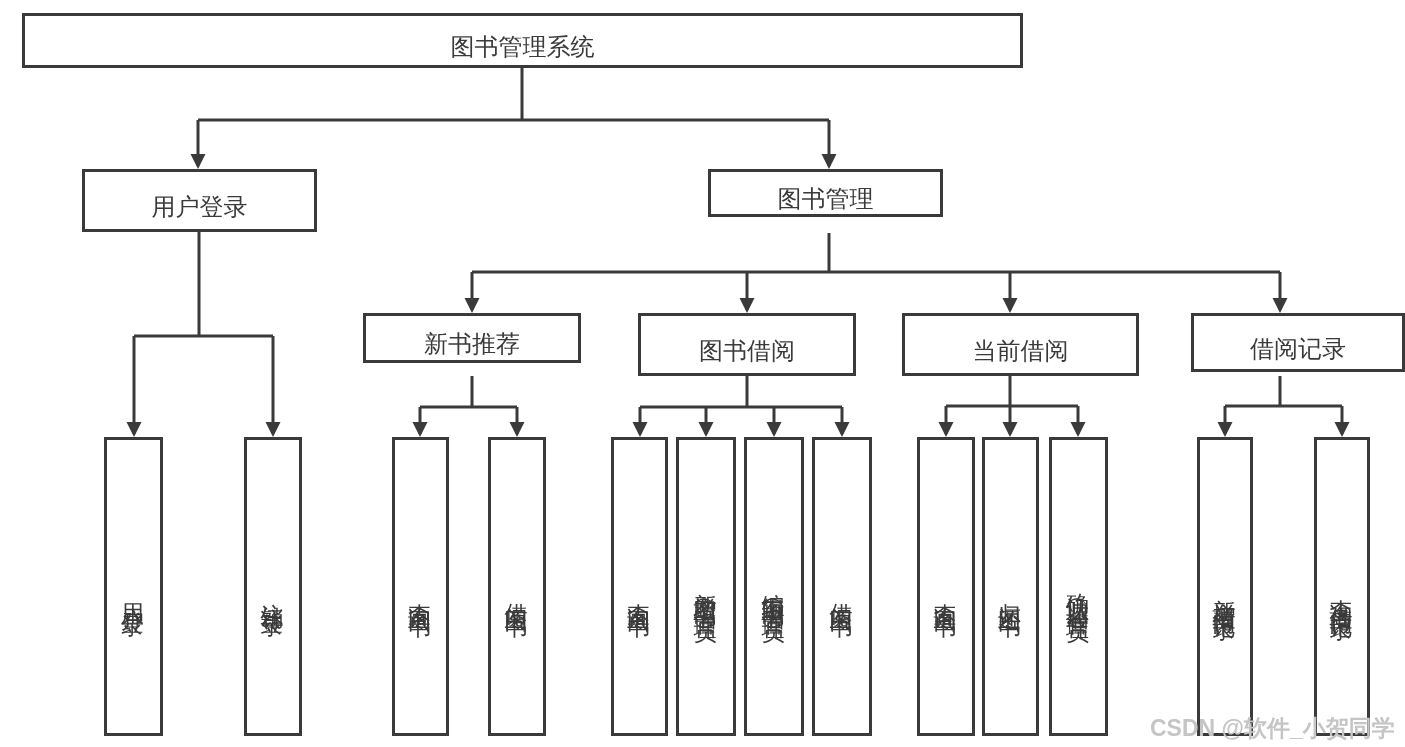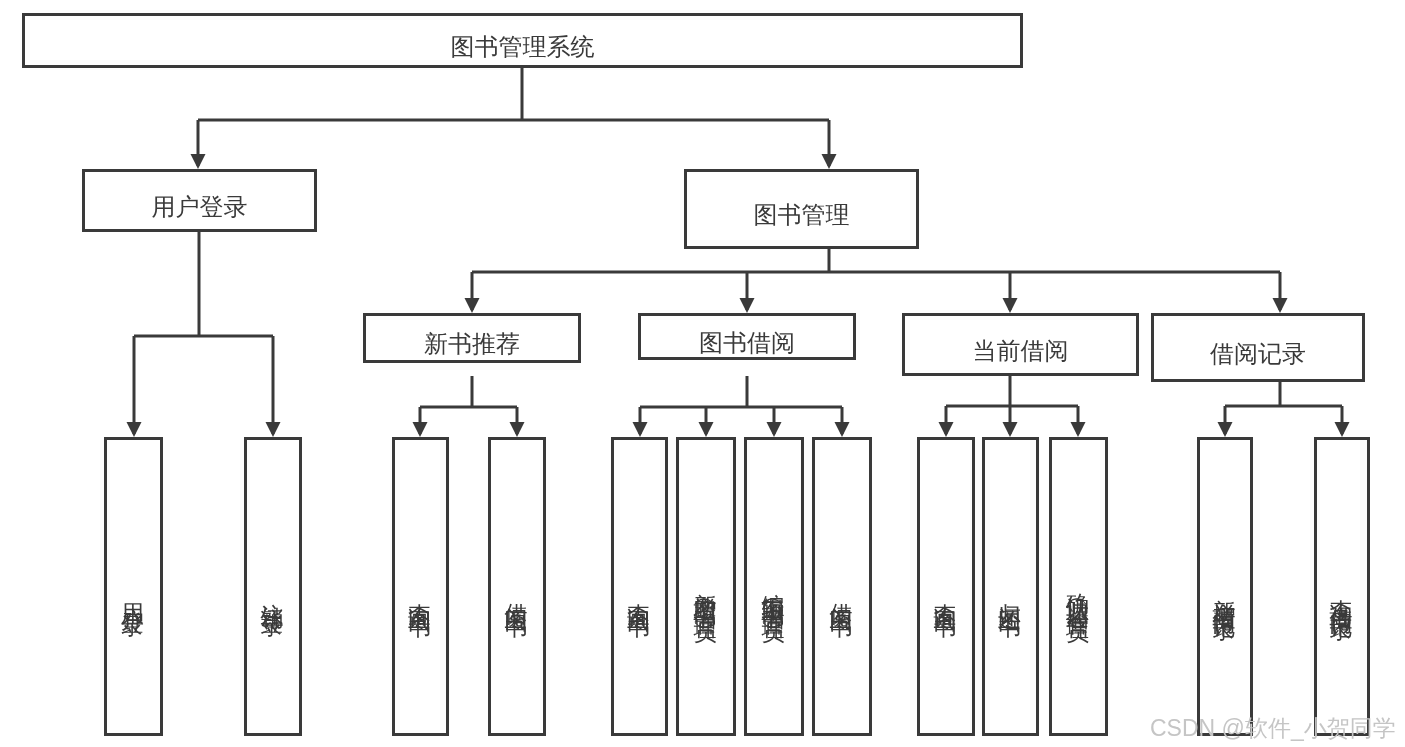"图书管理" div.node { height: 80px -> 48px; left: 684px -> 708px }
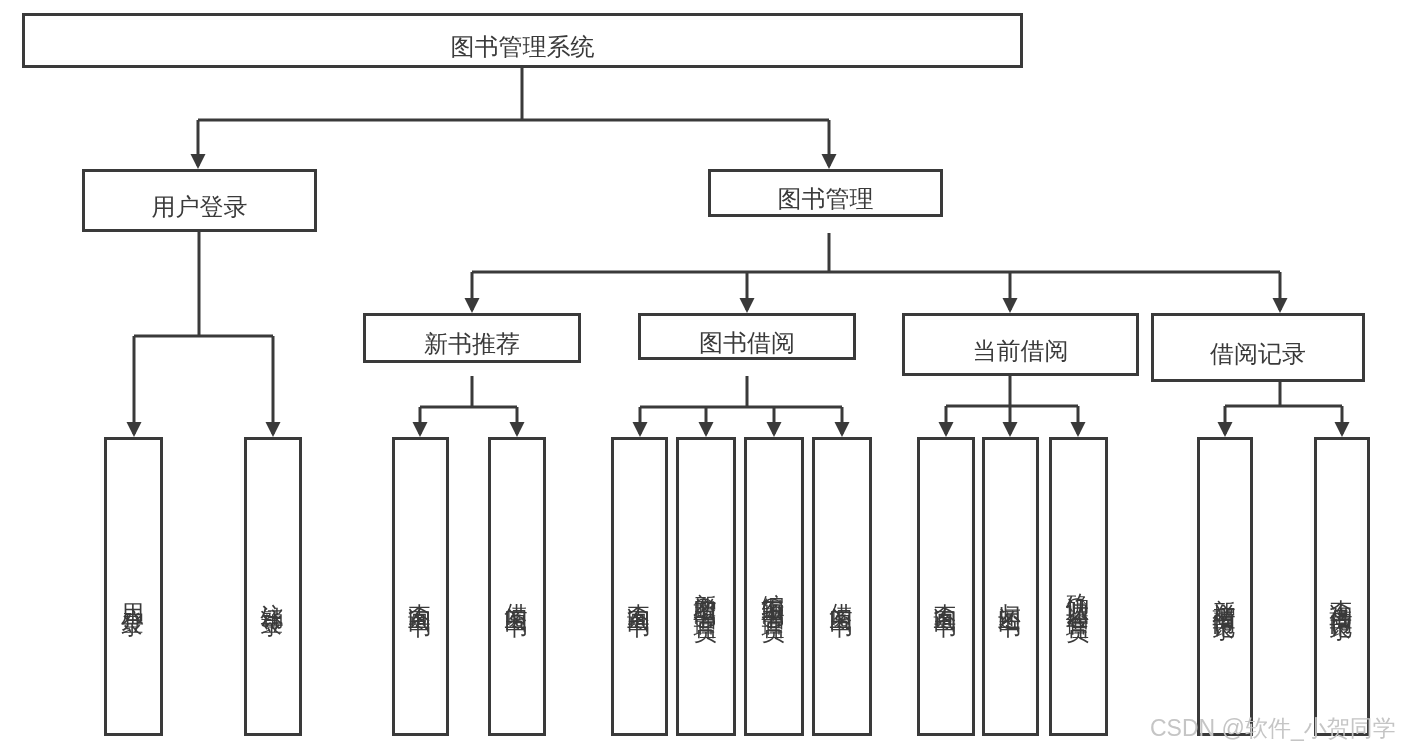"图书借阅" div.node { height: 47px -> 63px }
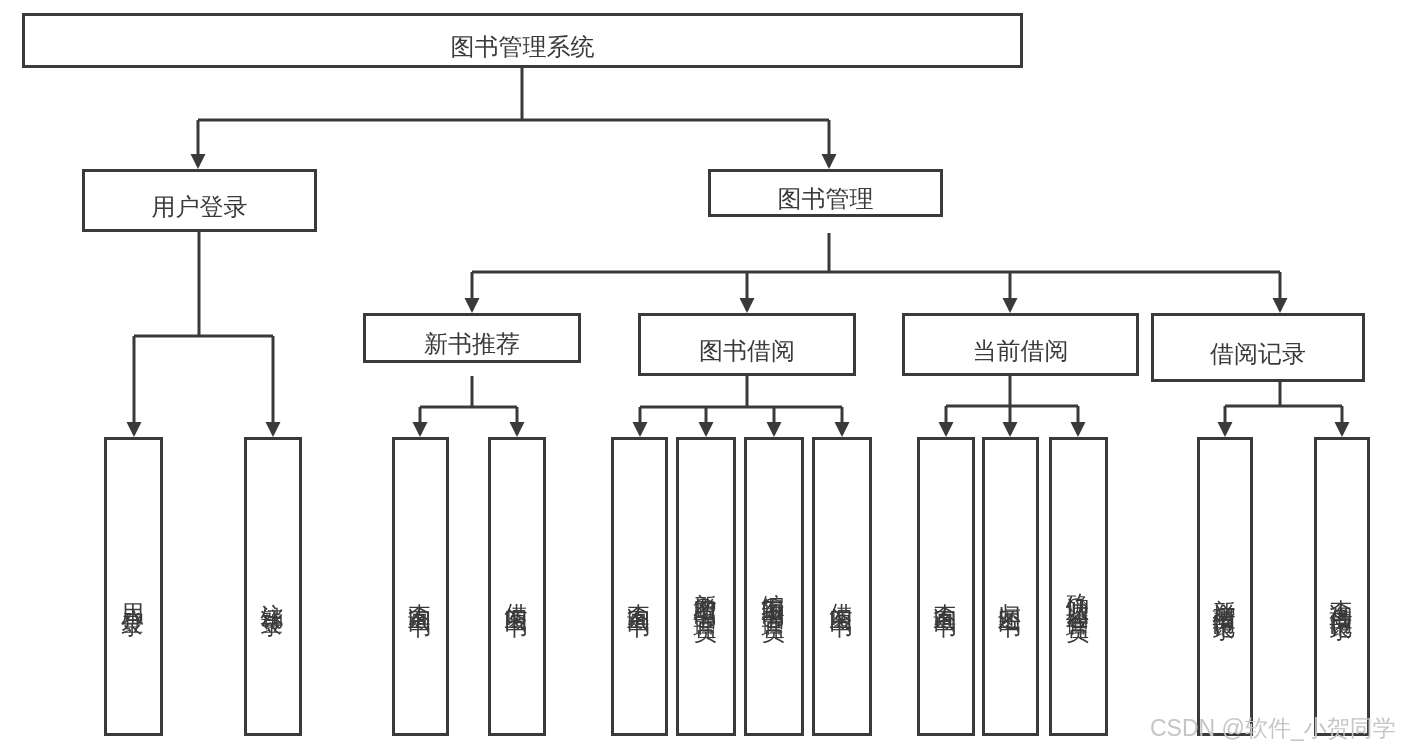"借阅记录" div.node { height: 69px -> 59px; left: 1151px -> 1191px }
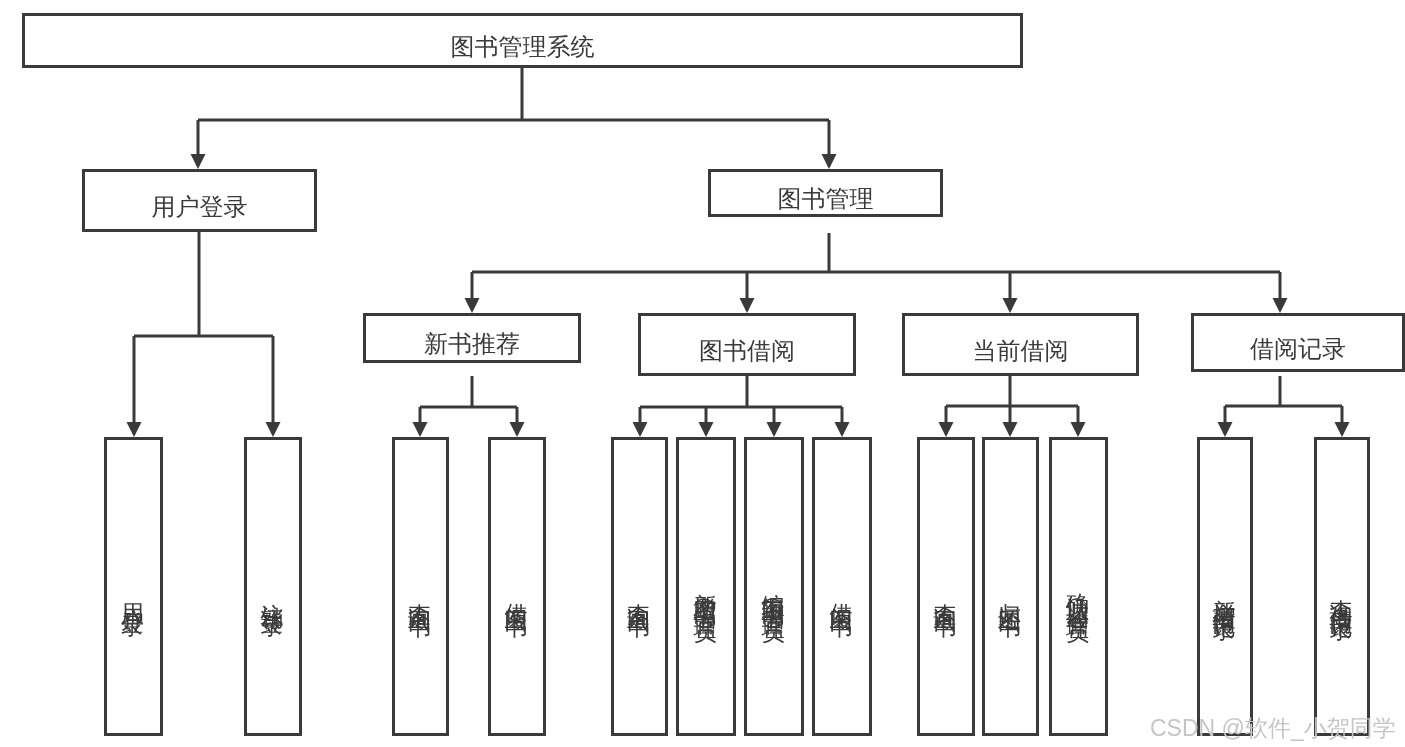"CSDN @软件_小贺同学" .watermark { font-weight: none -> bold }
